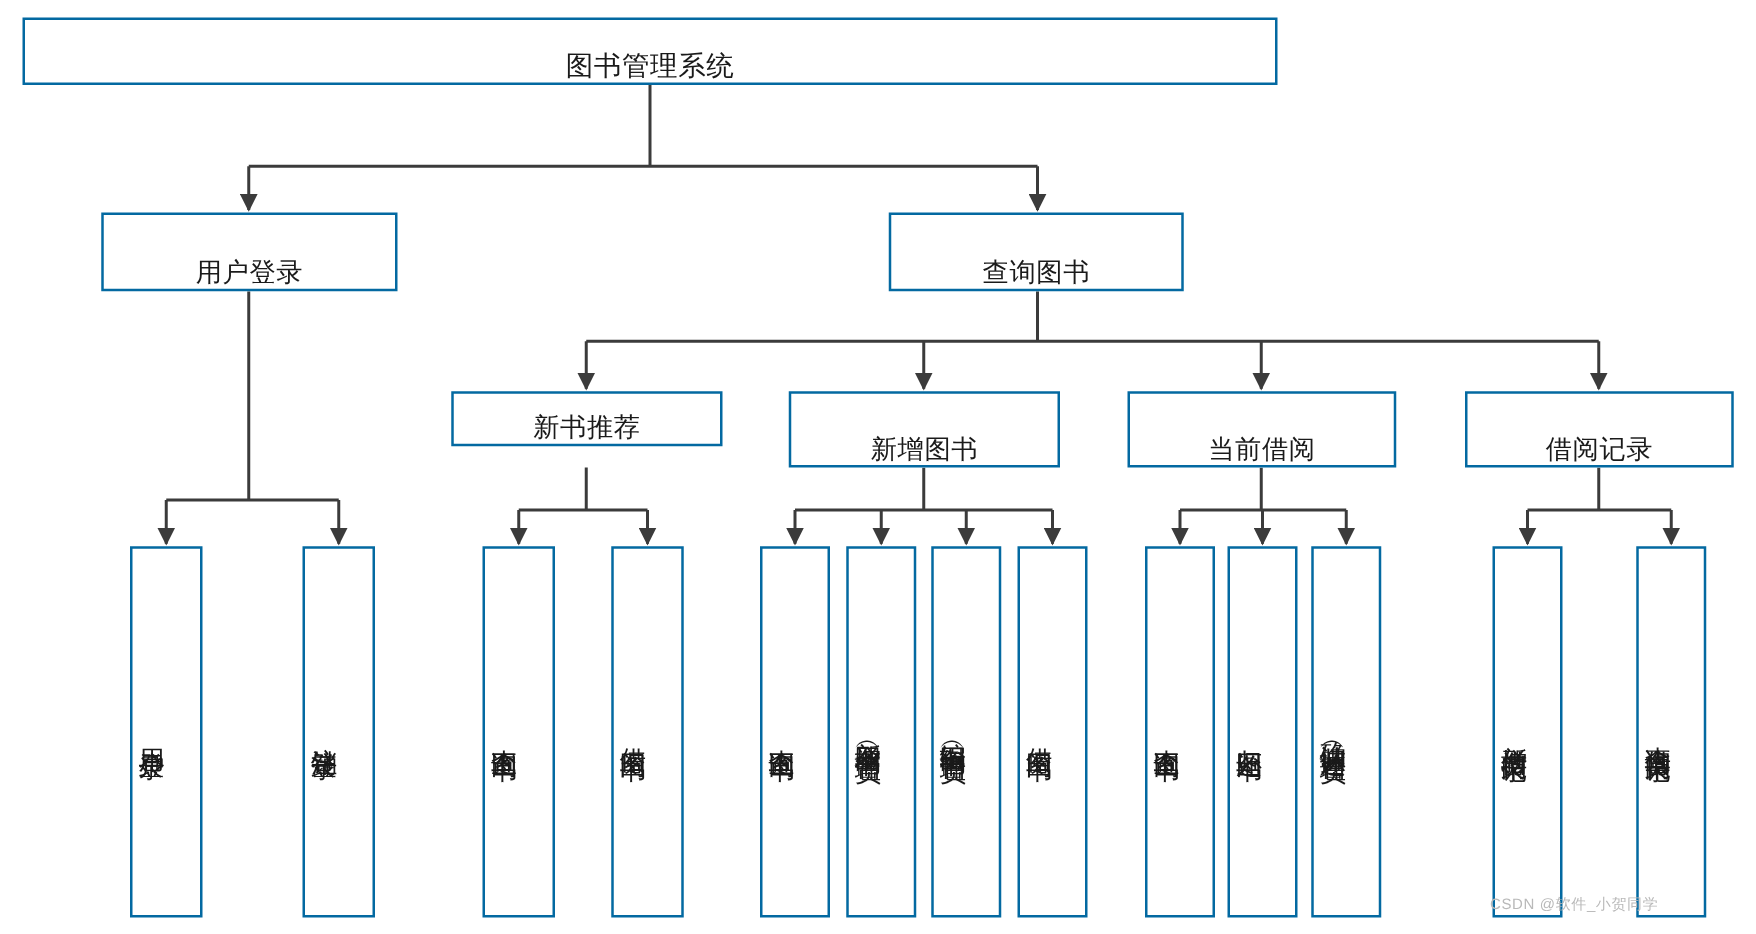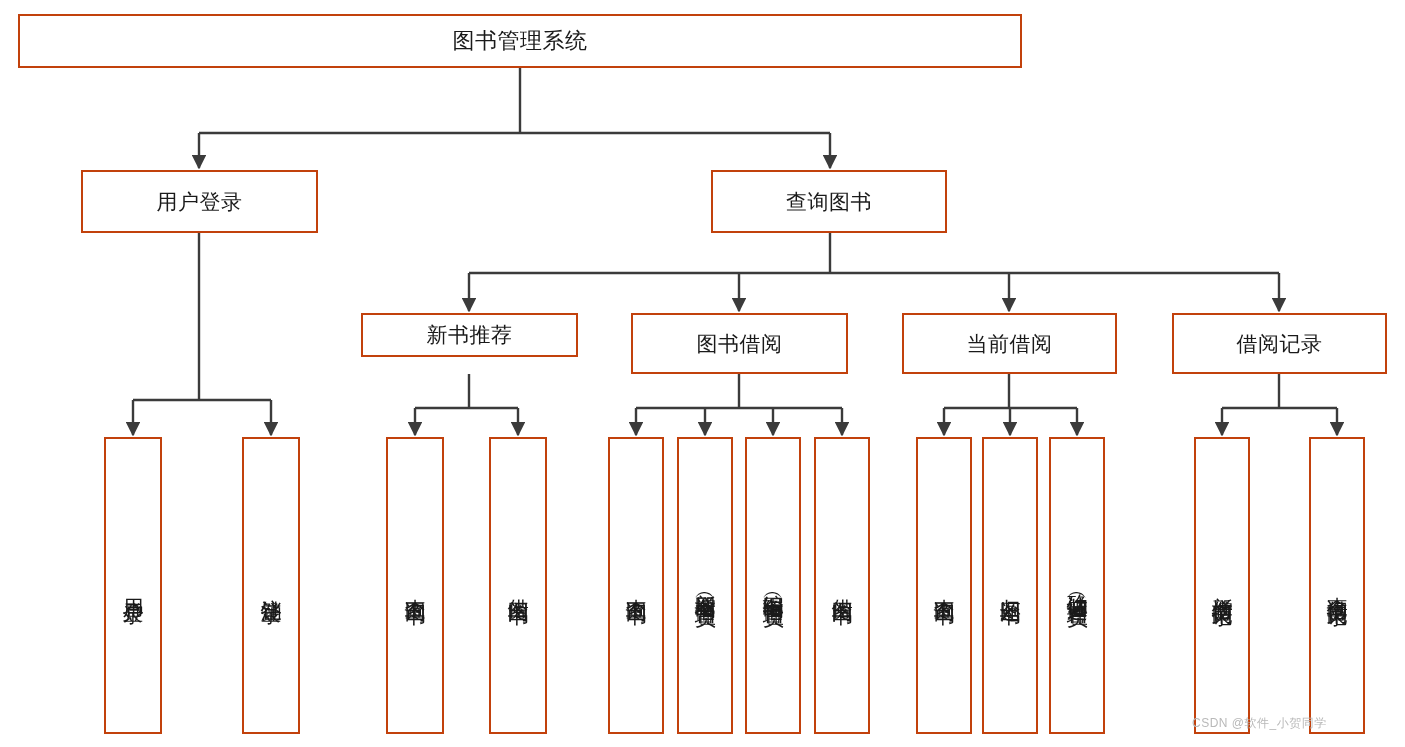"图书管理系统" .node { align-items: center -> flex-end; border: 2px solid #c2410c -> 2px solid #0369a1 }
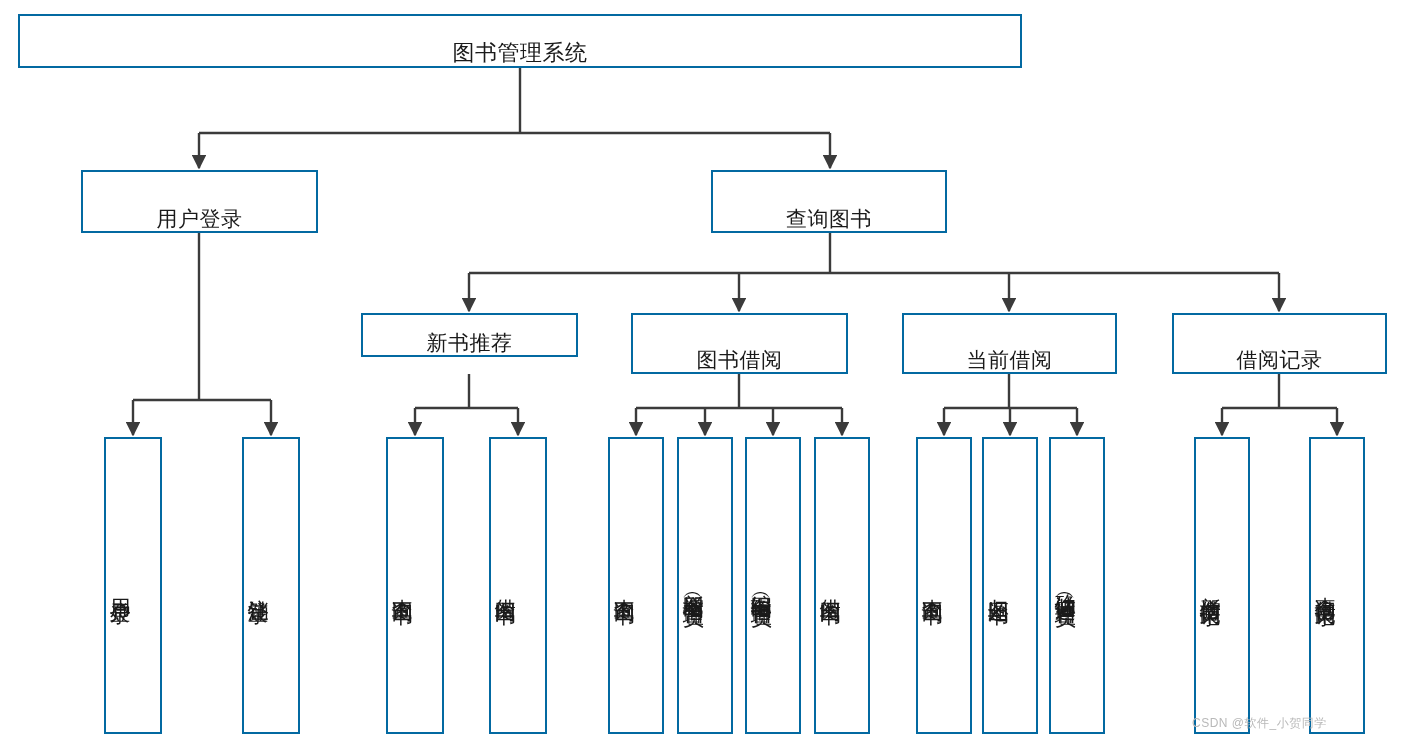"图书借阅" span { text: 图书借阅 -> 新增图书 }
